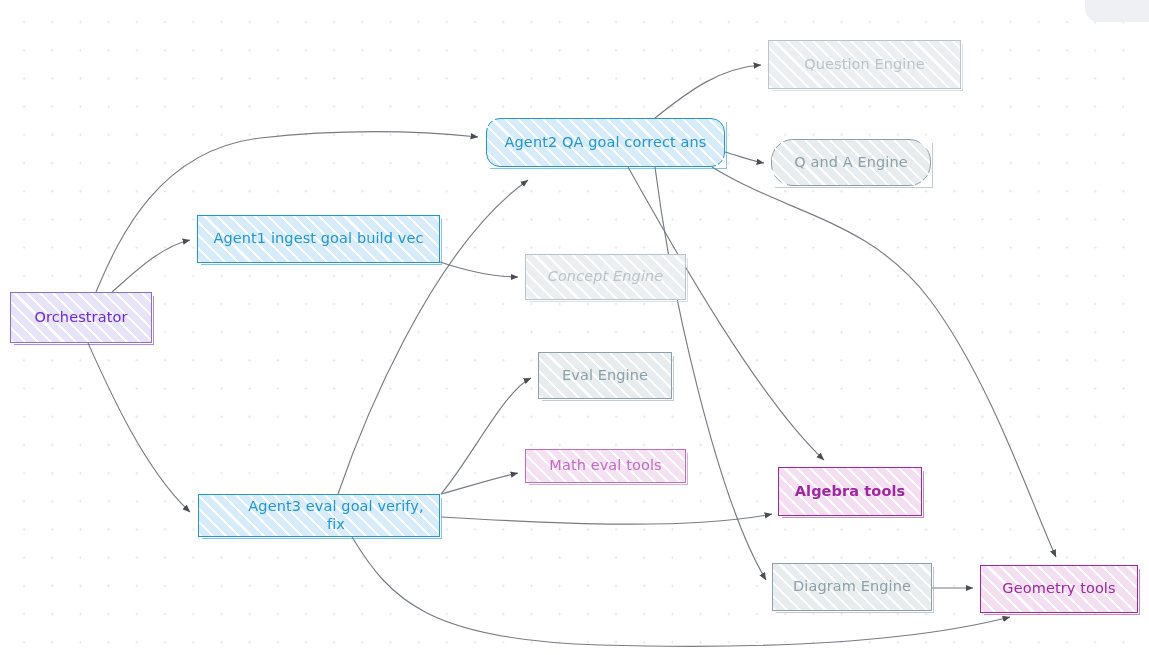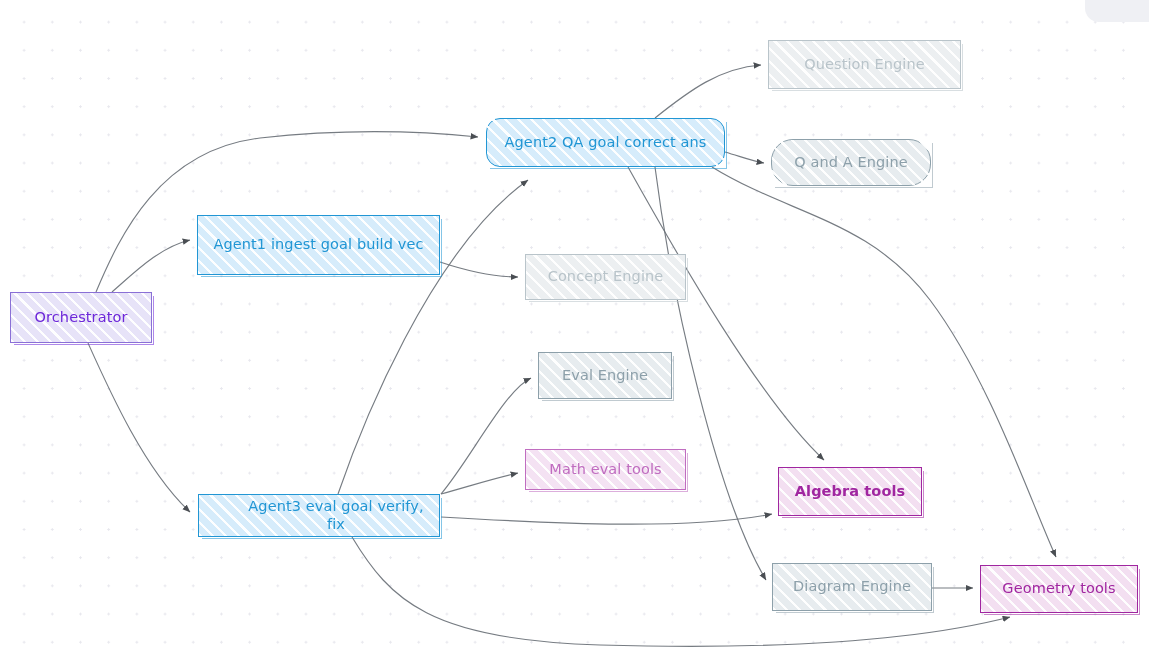"Agent1 ingest goal build vec" div.node { height: 60px -> 48px }
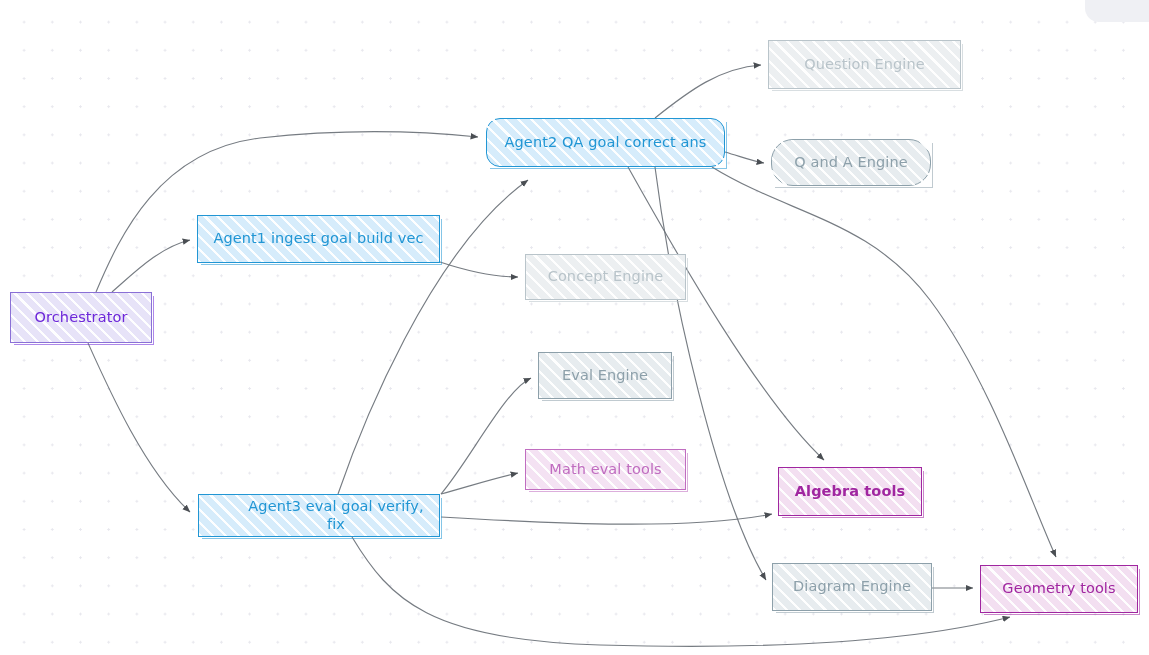"Concept Engine" div.node { font-style: none -> italic }
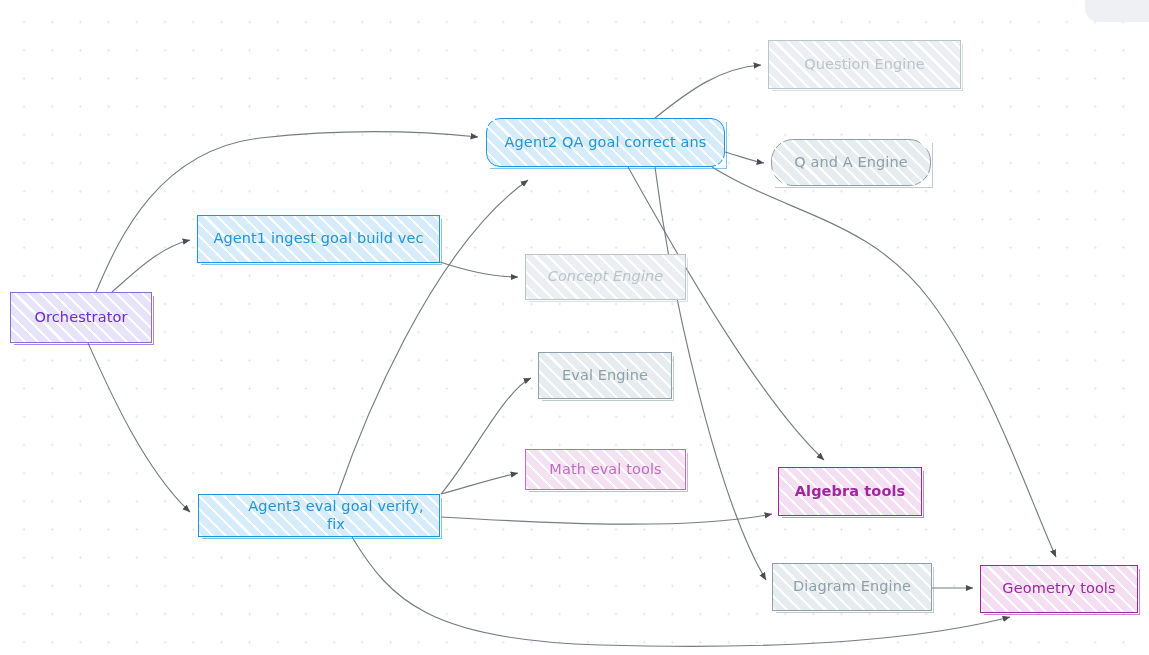"Math eval tools" div.node { height: 41px -> 34px }
